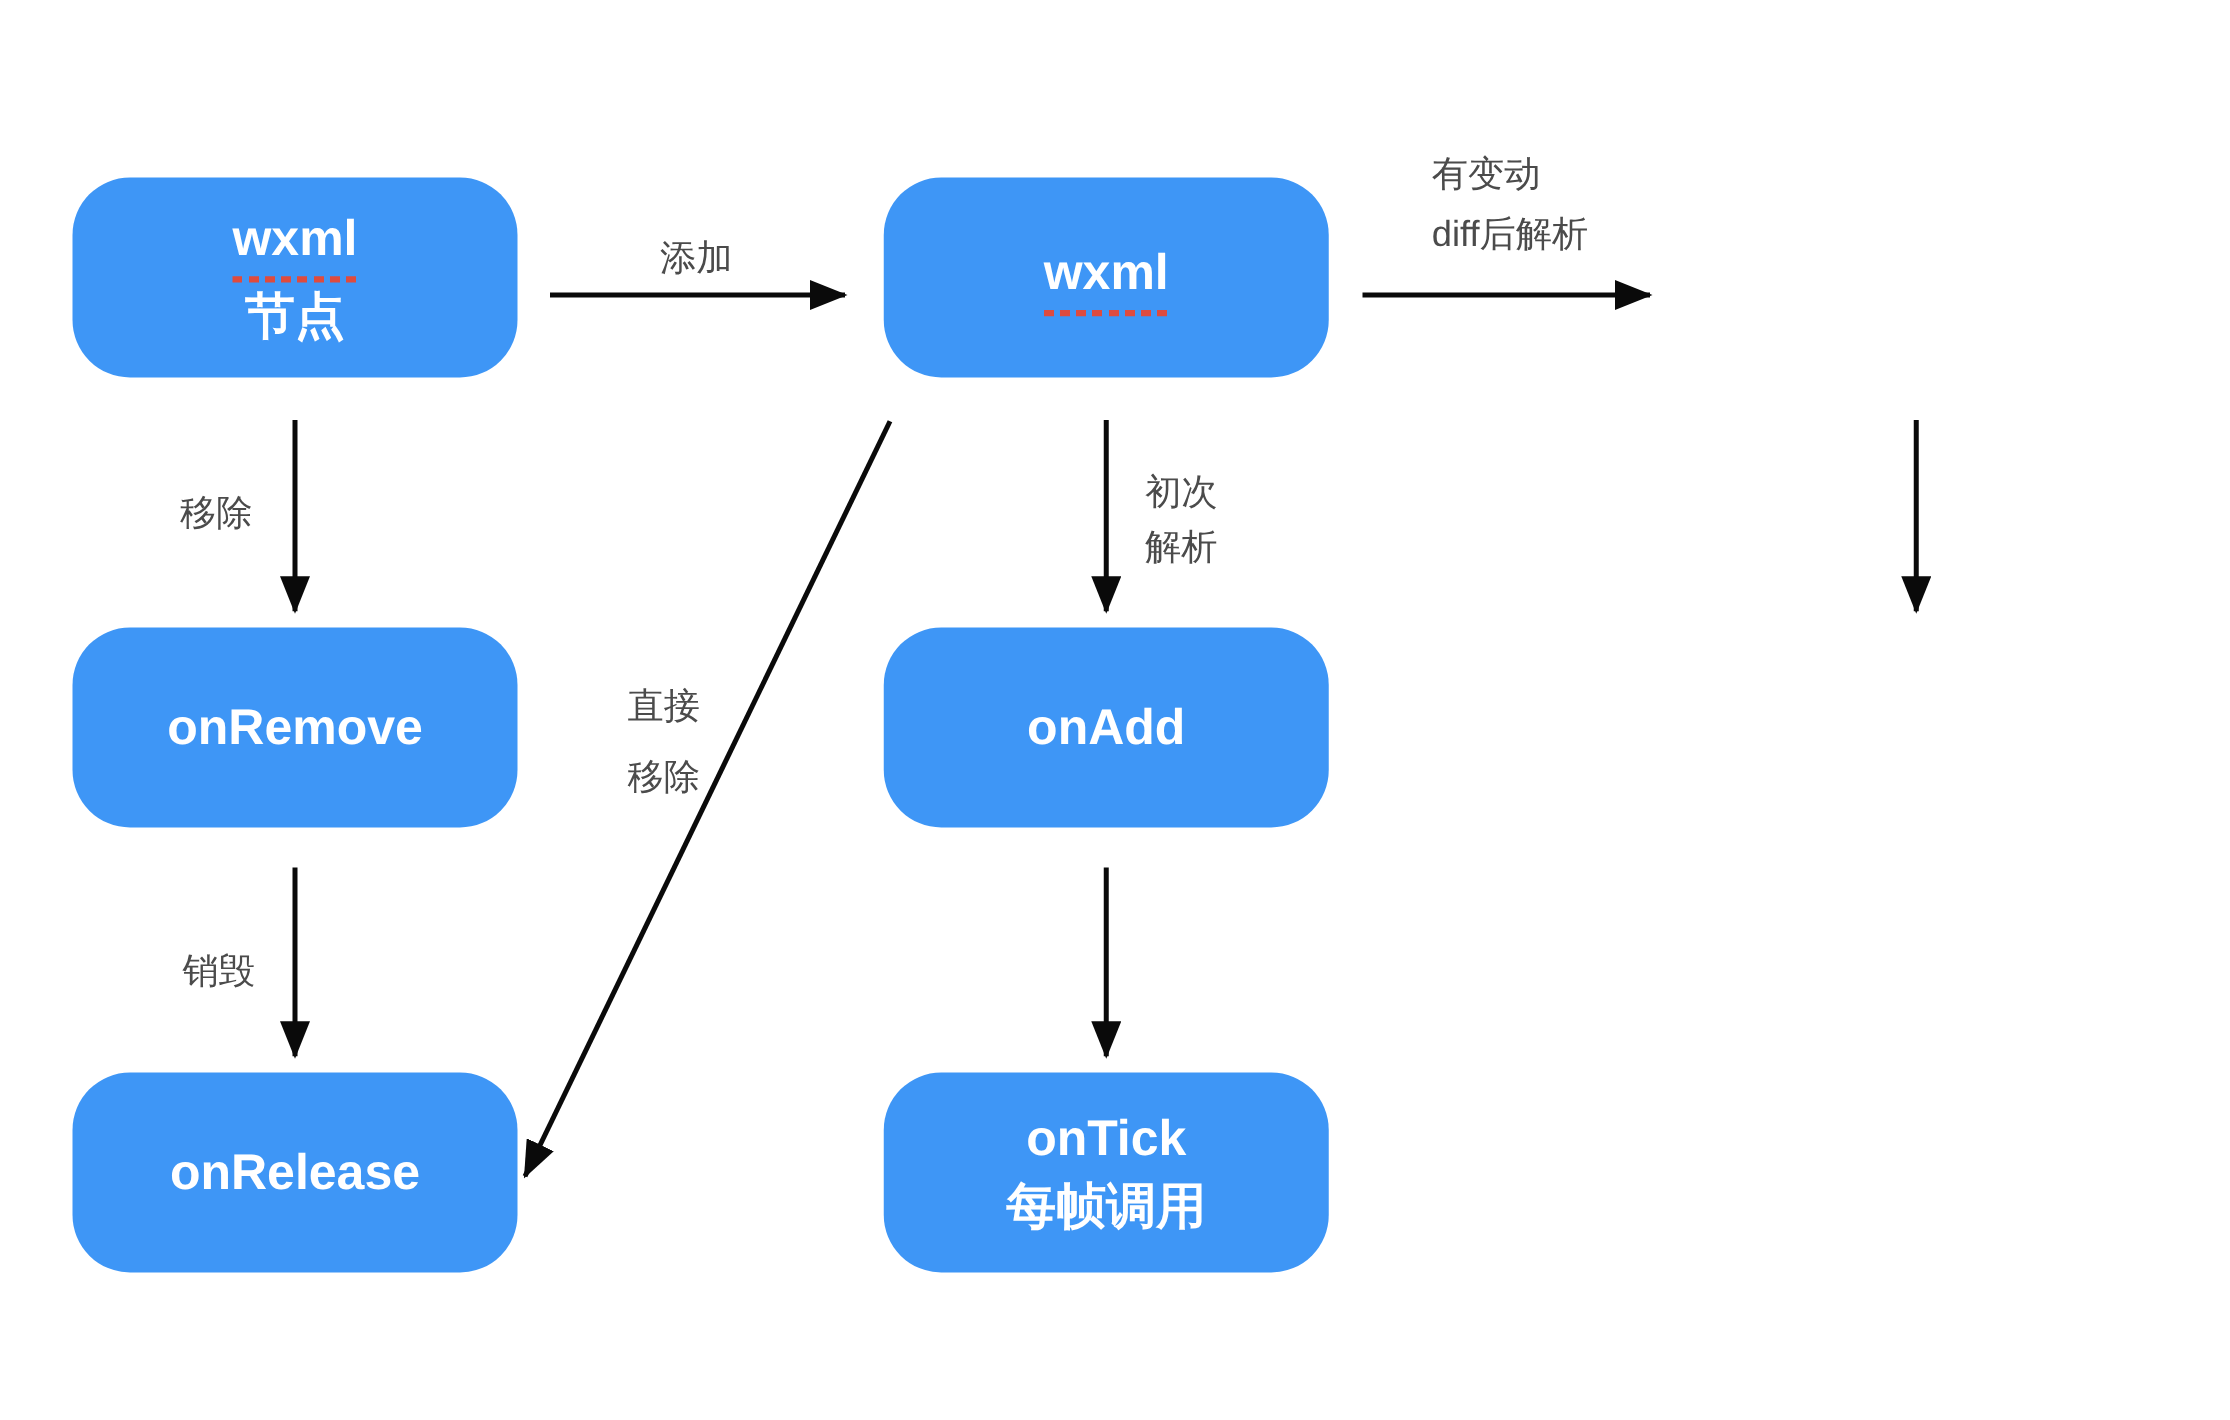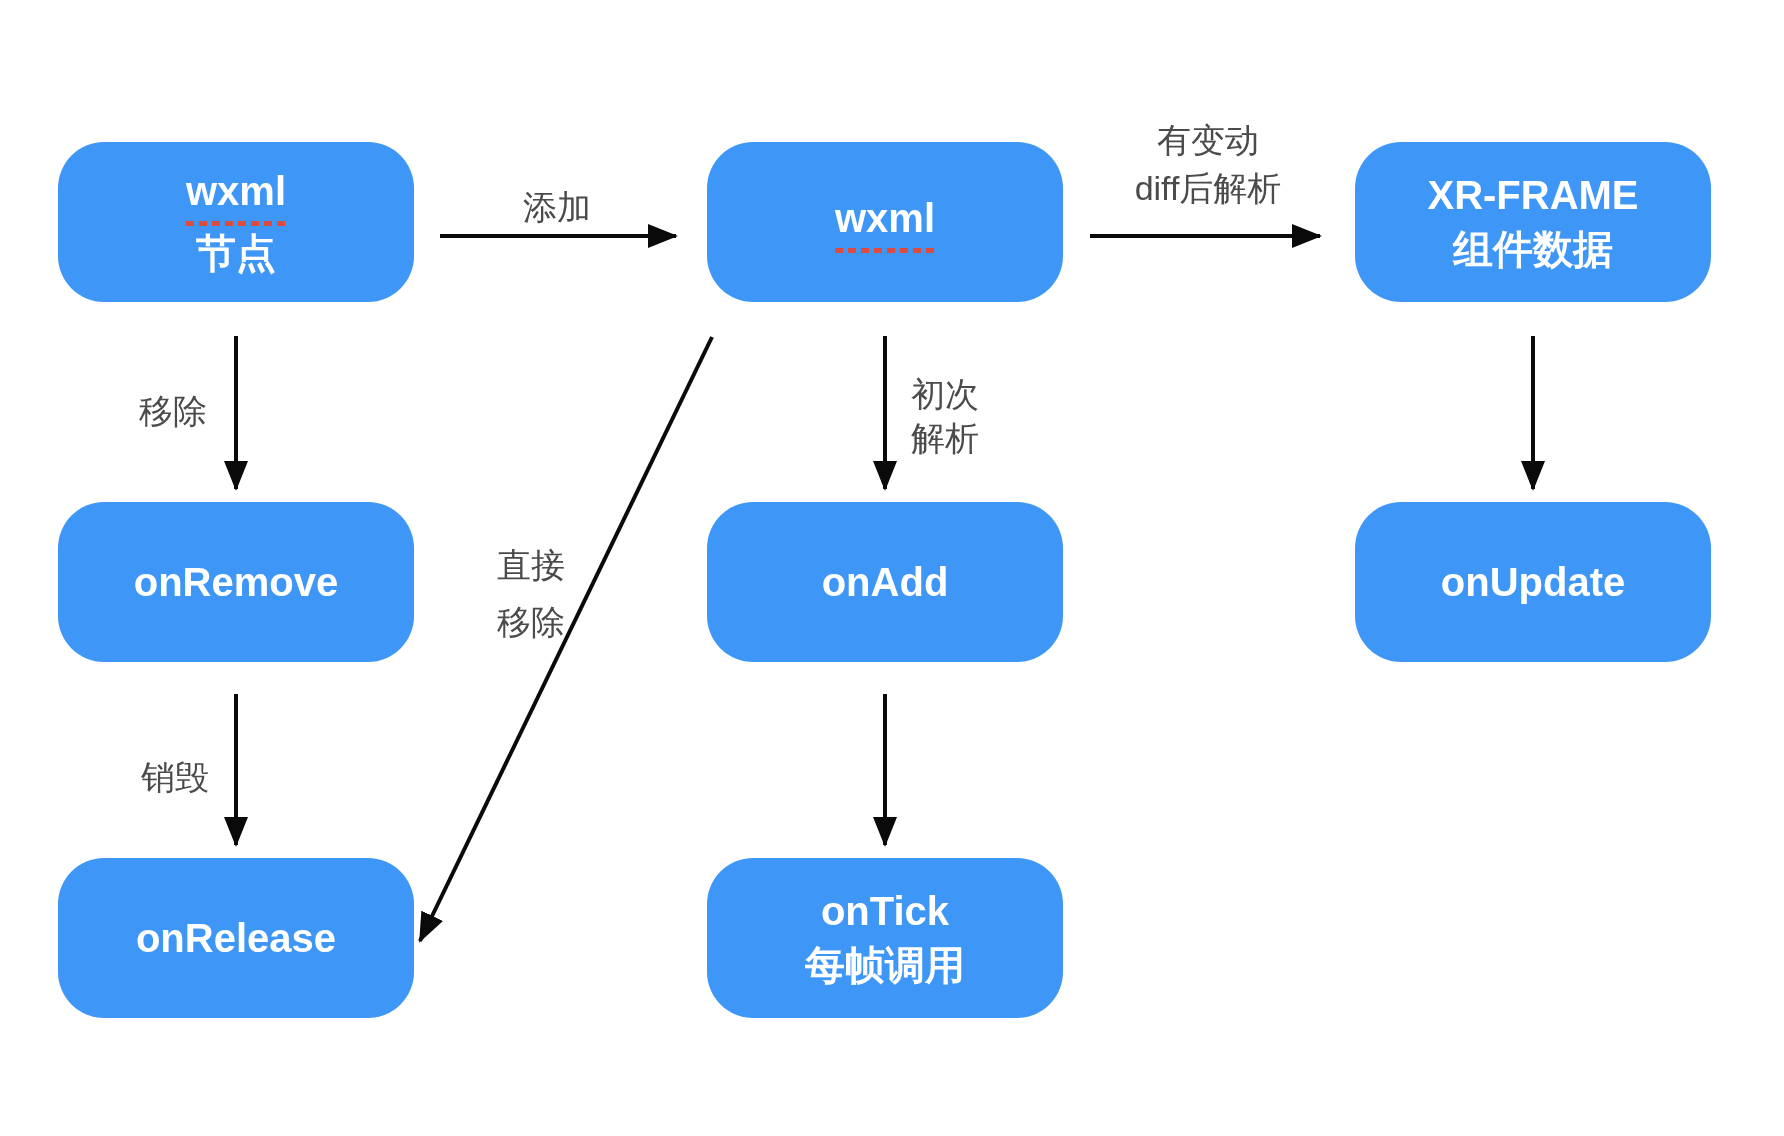"有变动" .edge-label { font-size: 34px -> 29px; text-align: center -> none }
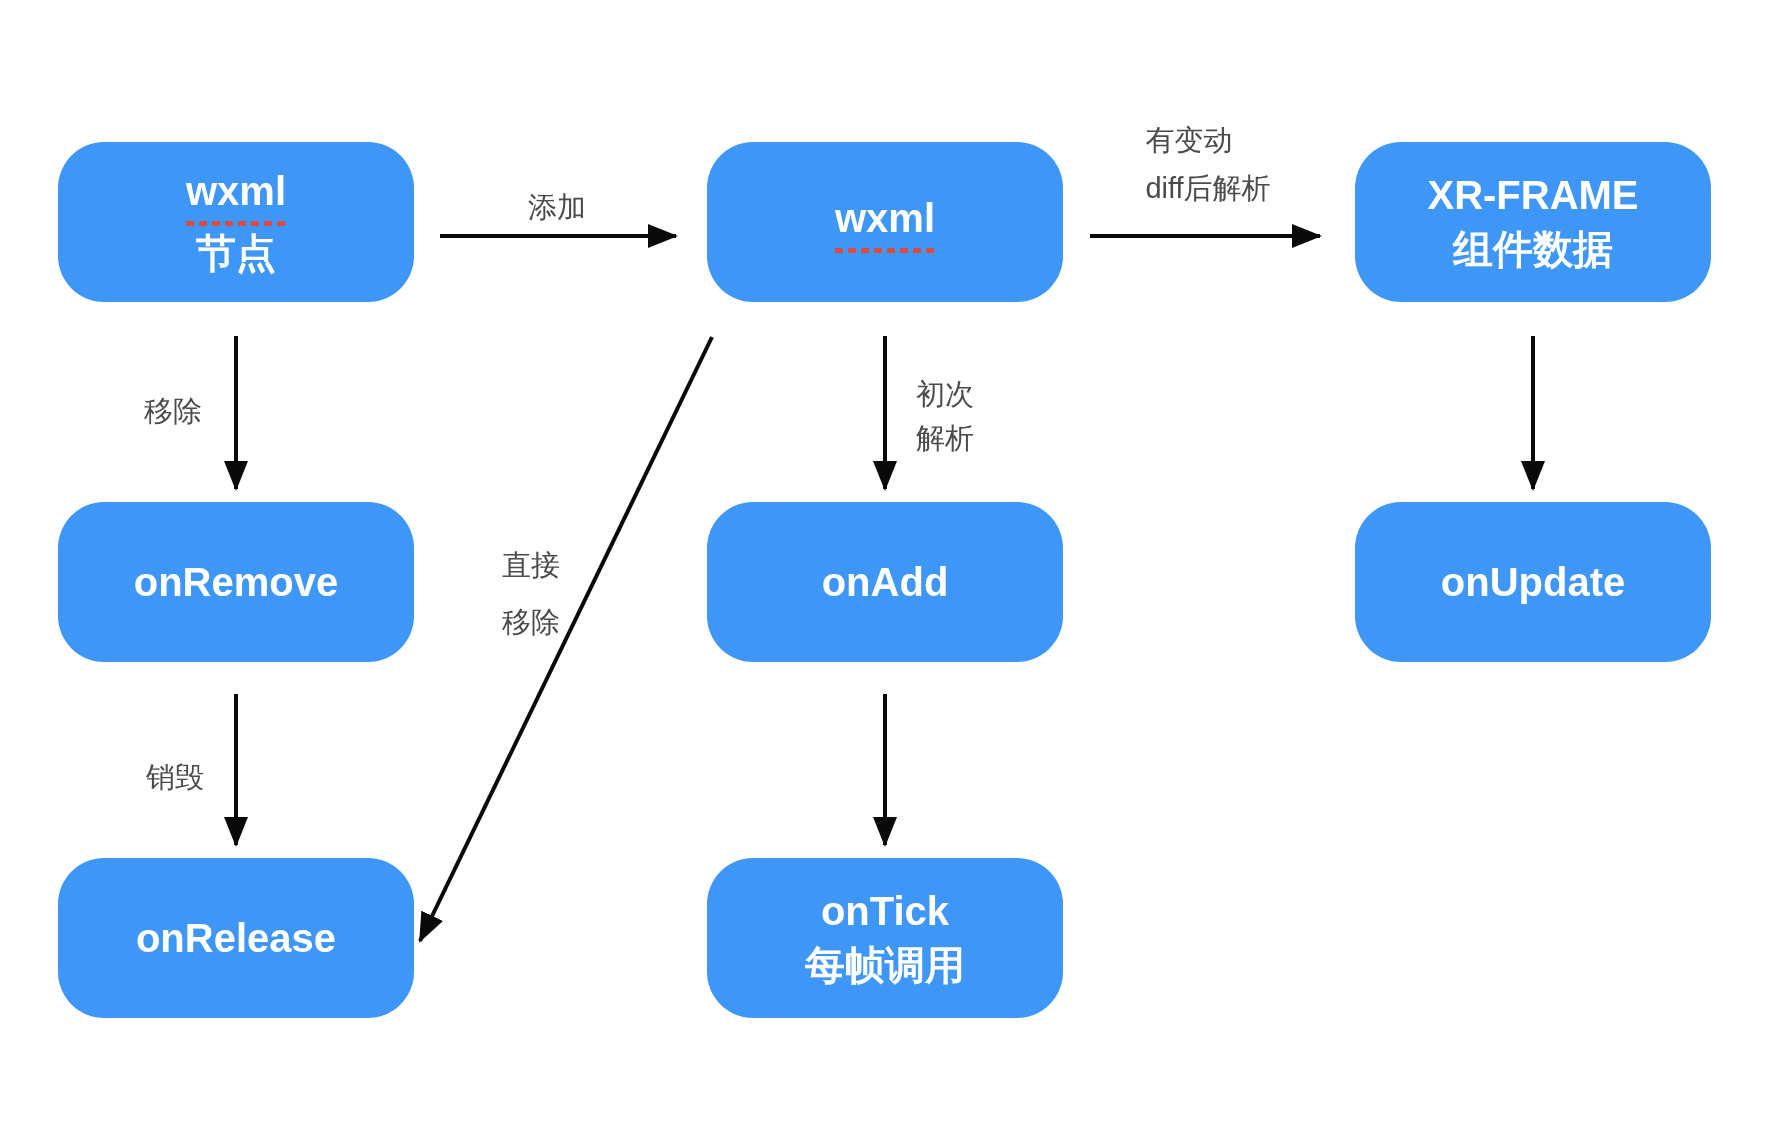"XR-FRAME" div.node { html: <div> <div>XR-FRAME</div> <div>组件数据</div> </div> -> none }
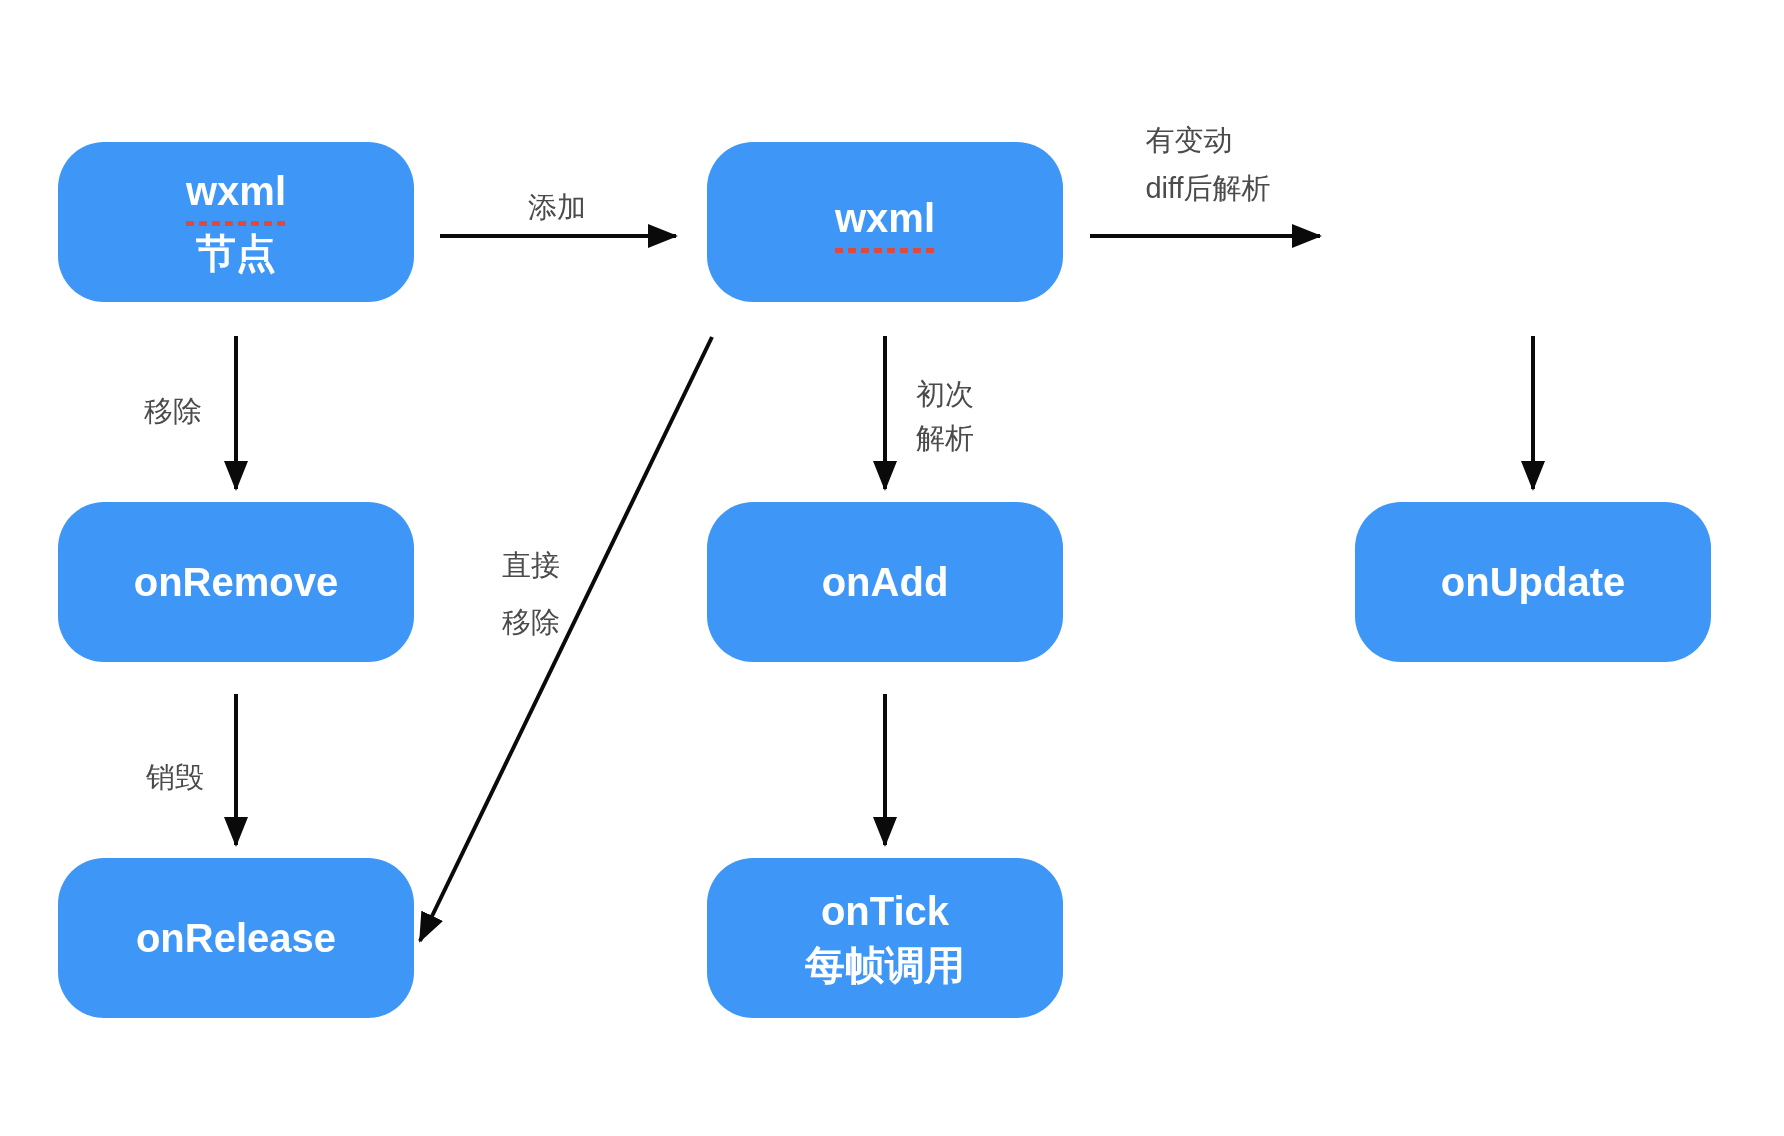"onUpdate" div.node { html: <div> <div>onUpdate</div> </div> -> none }
